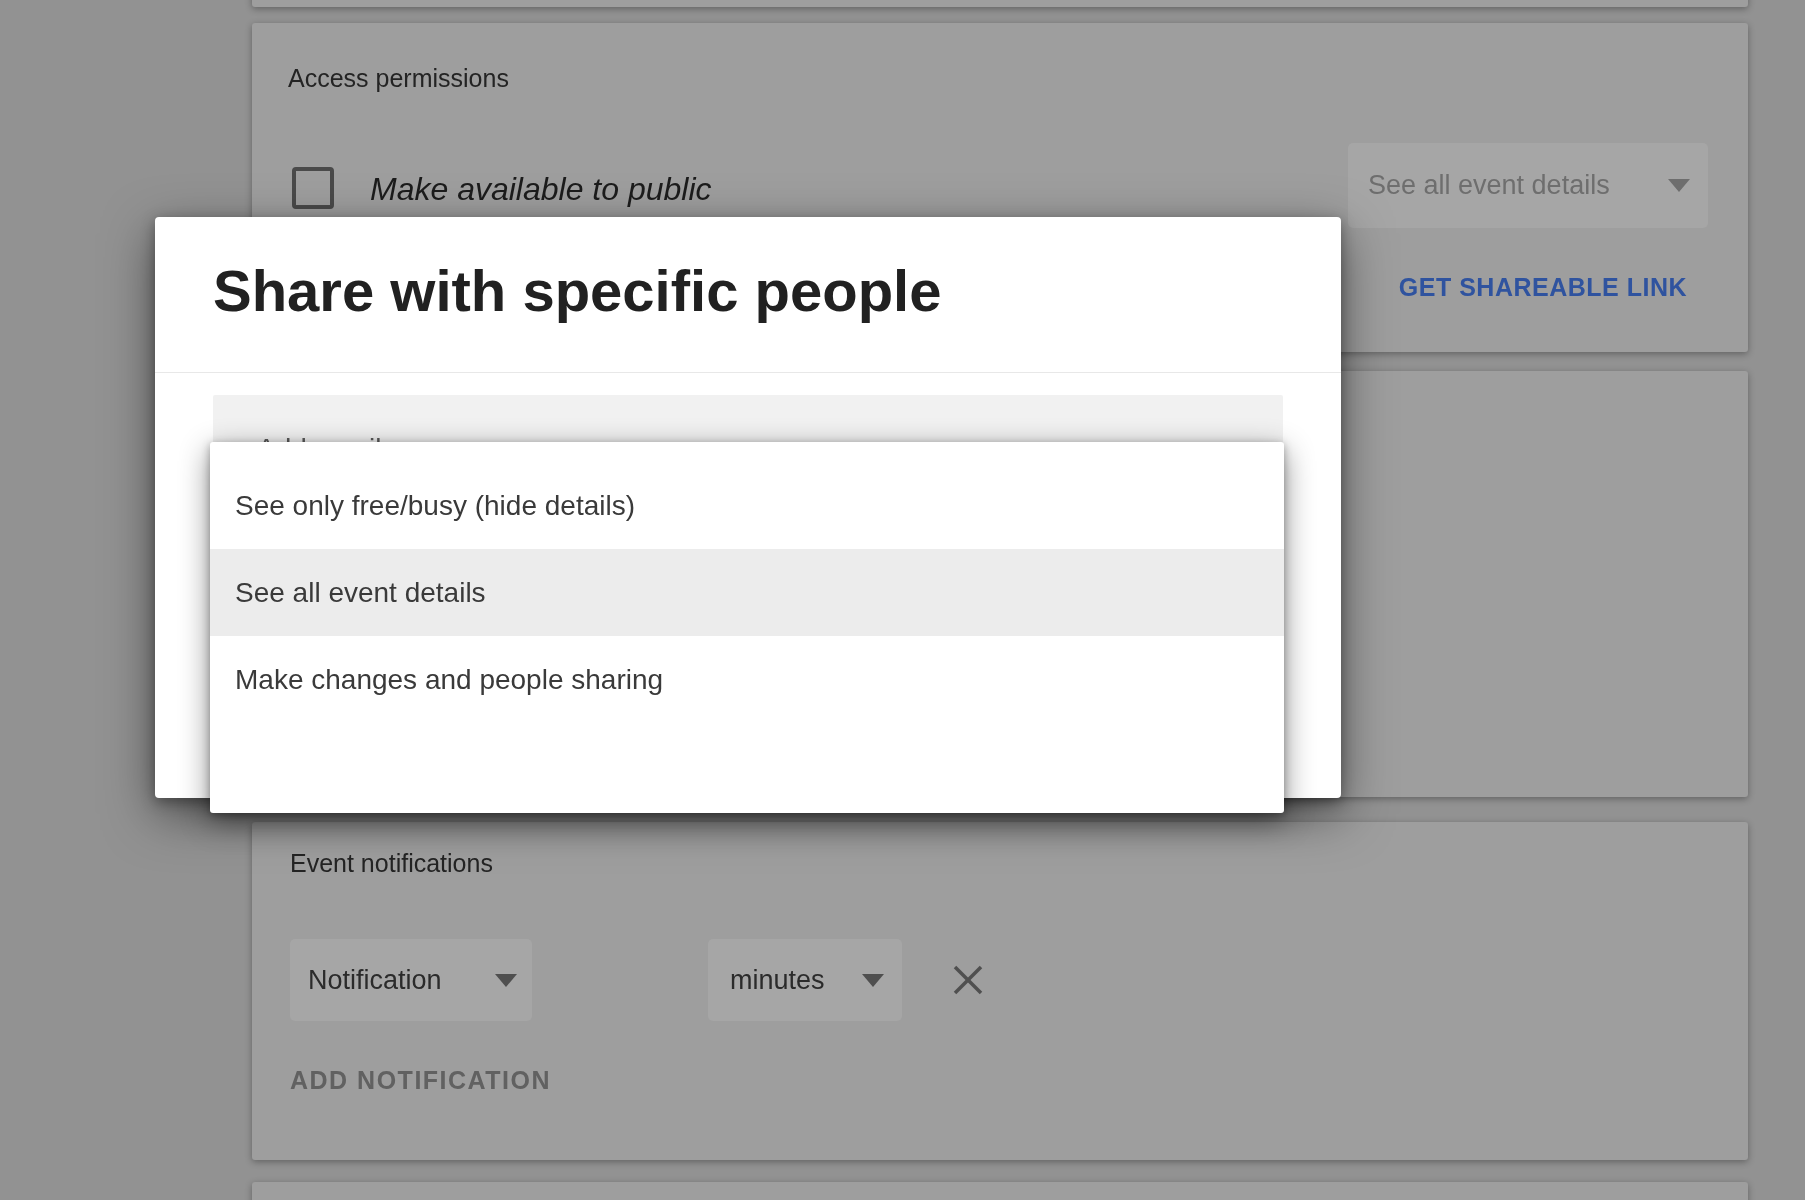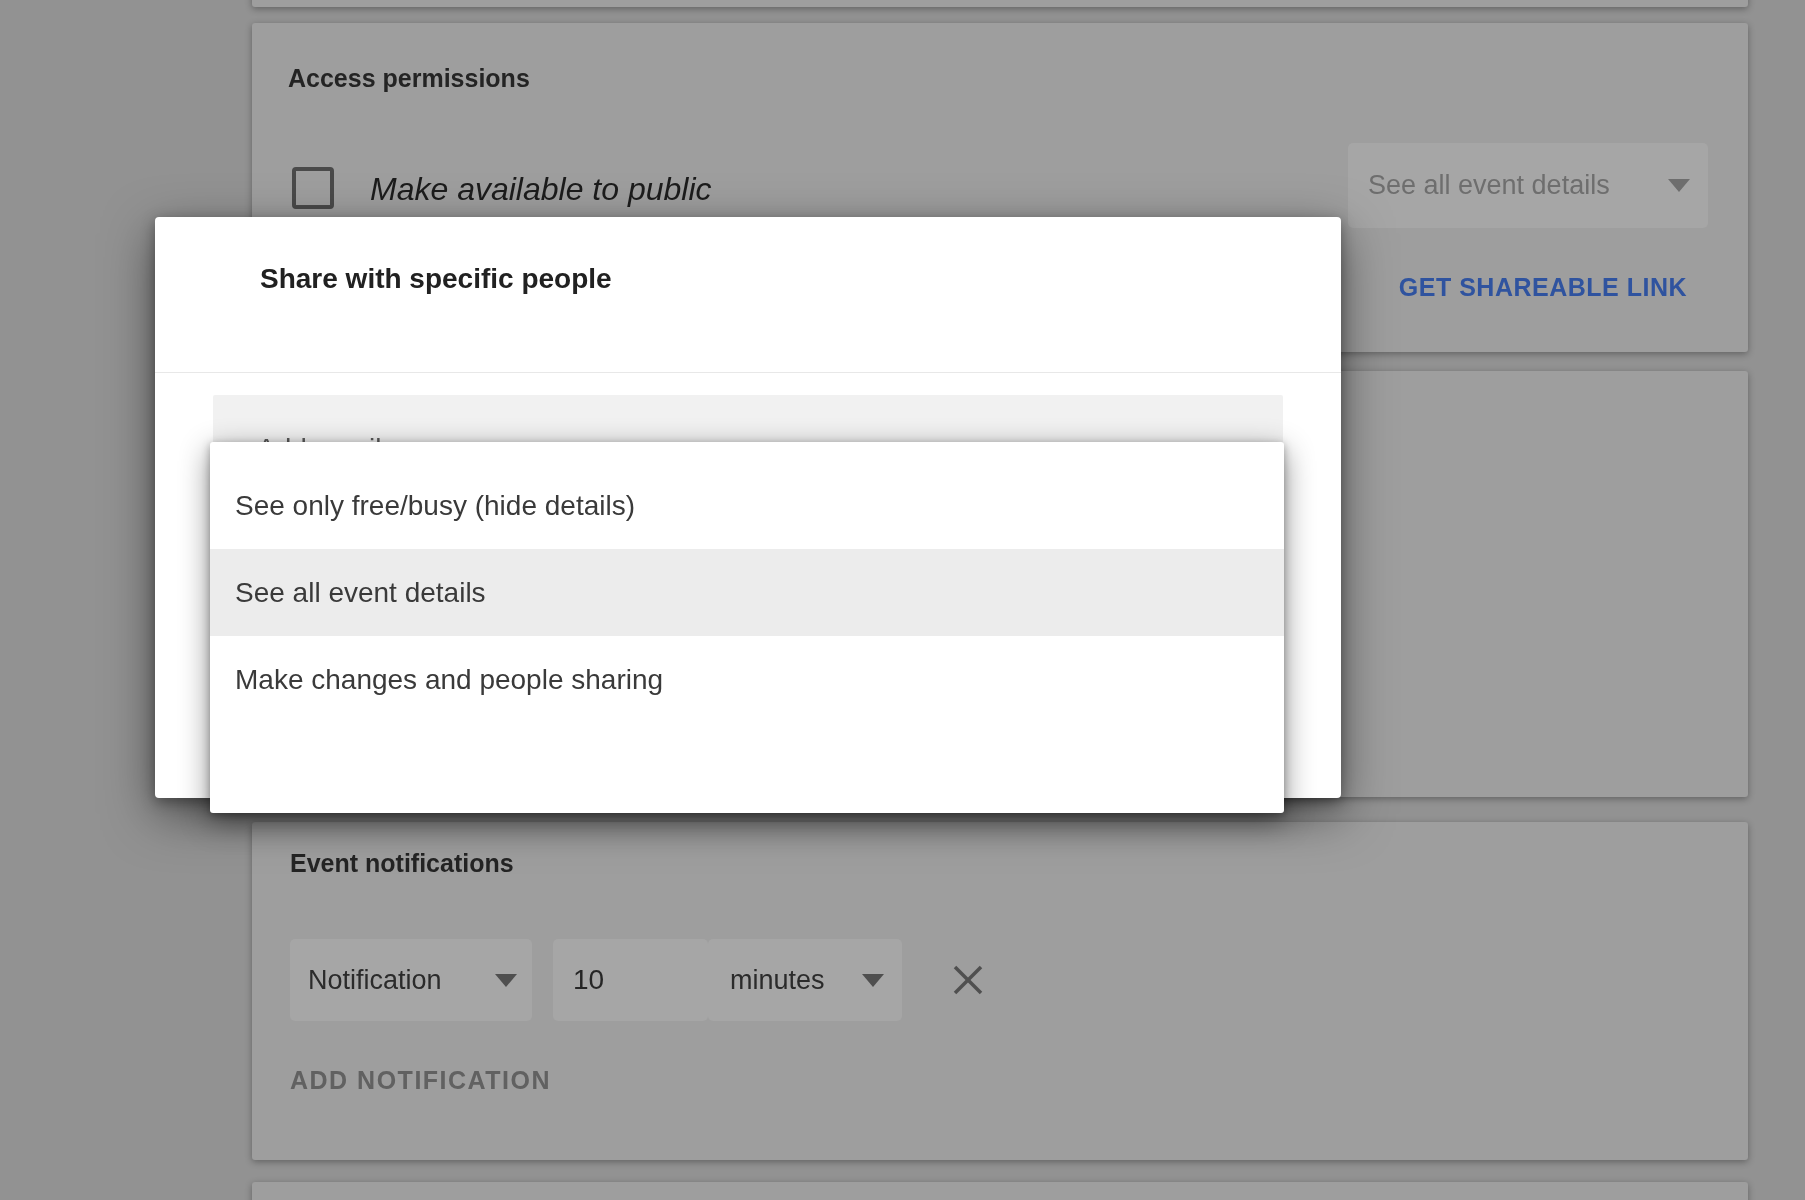"Access permissions" .sec-title { font-weight: 700 -> 400 }
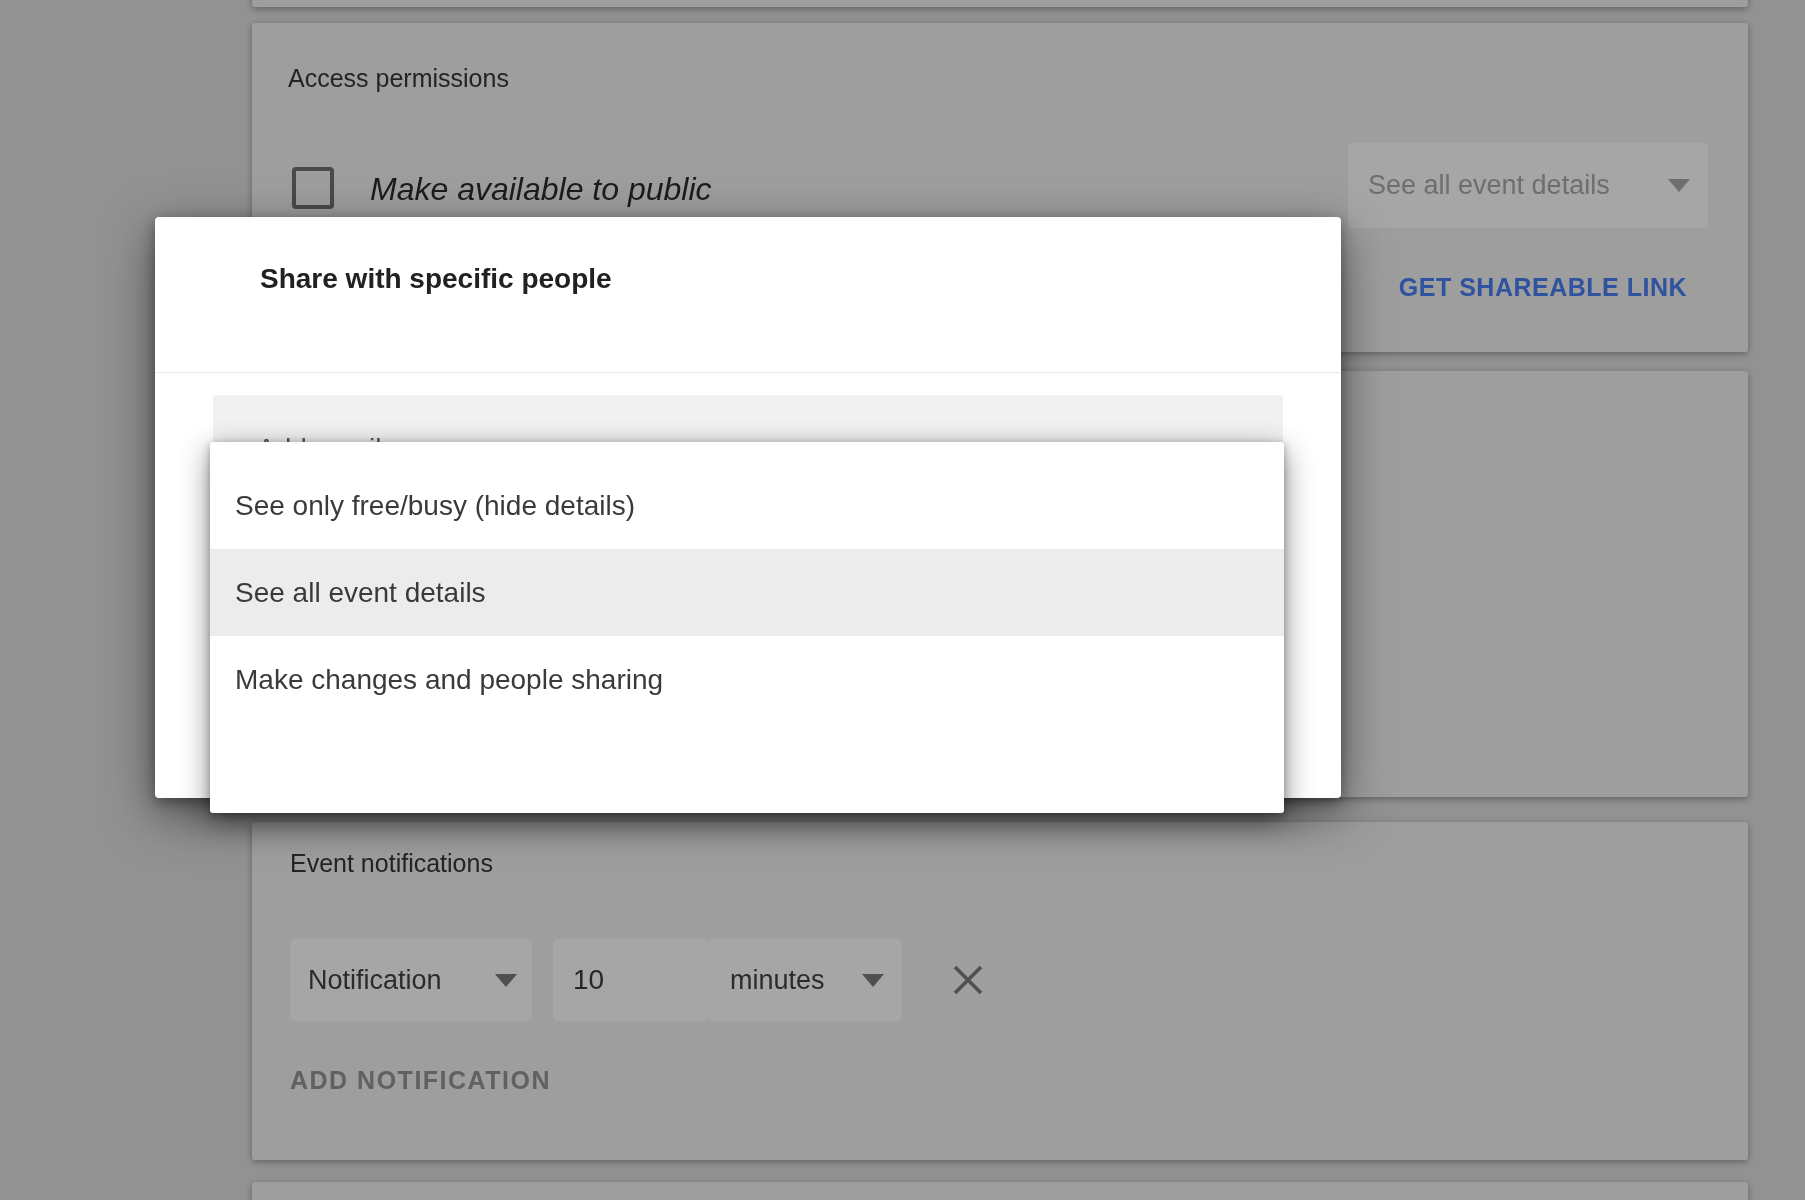"Share with specific people" .dlg-title { font-size: 28px -> 58px; margin-left: 47px -> none; top: 38px -> 50px }
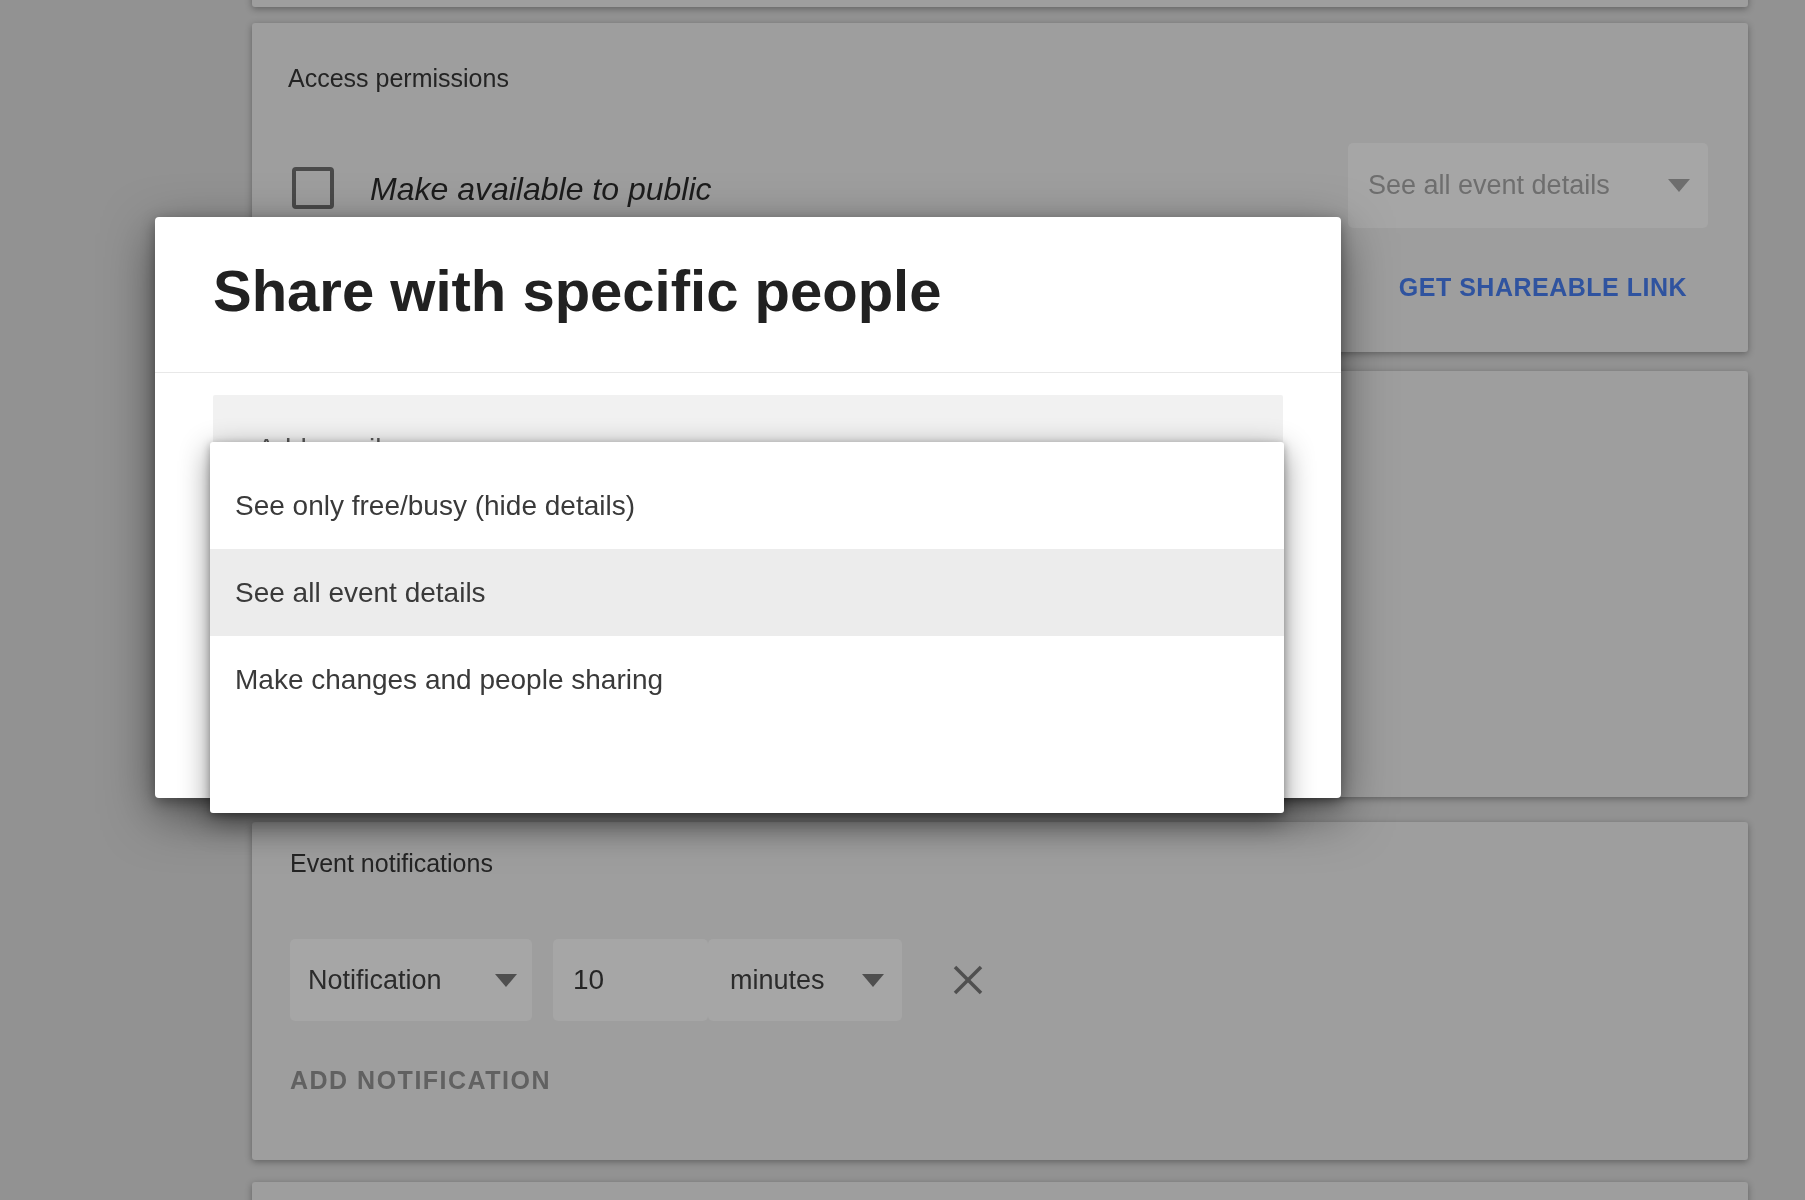"10" div { html: <div> <span>10</span> </div> -> none }
